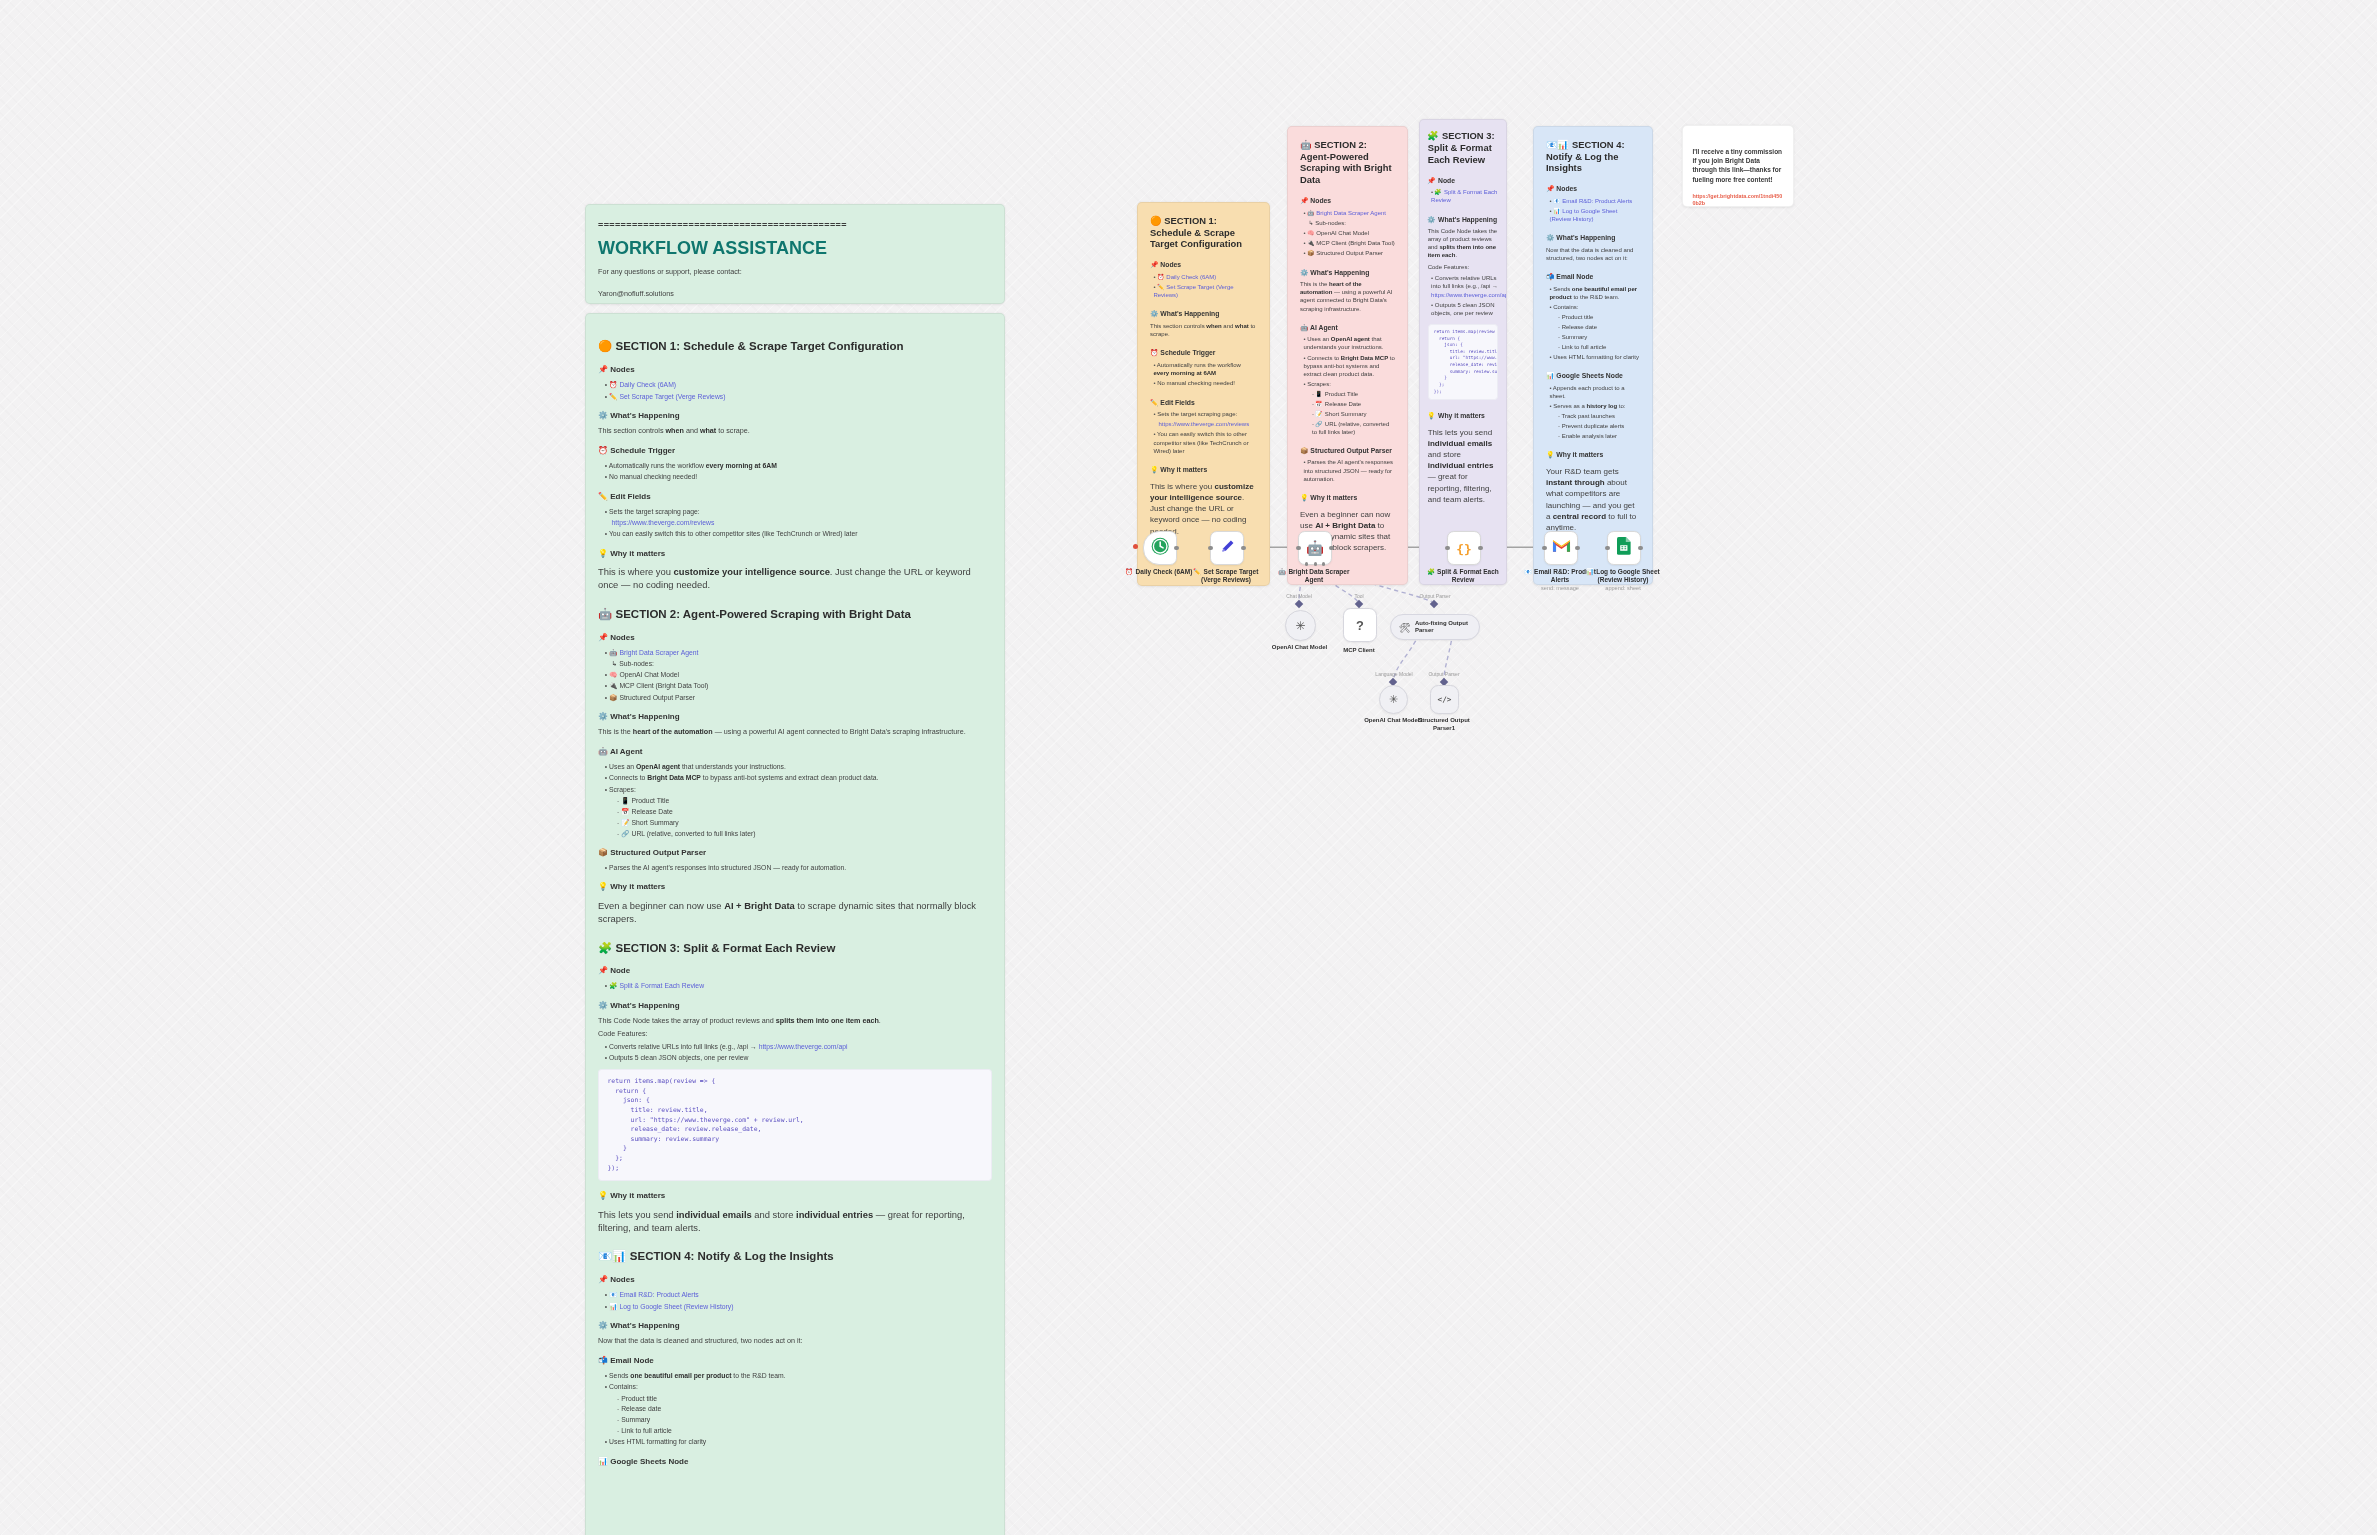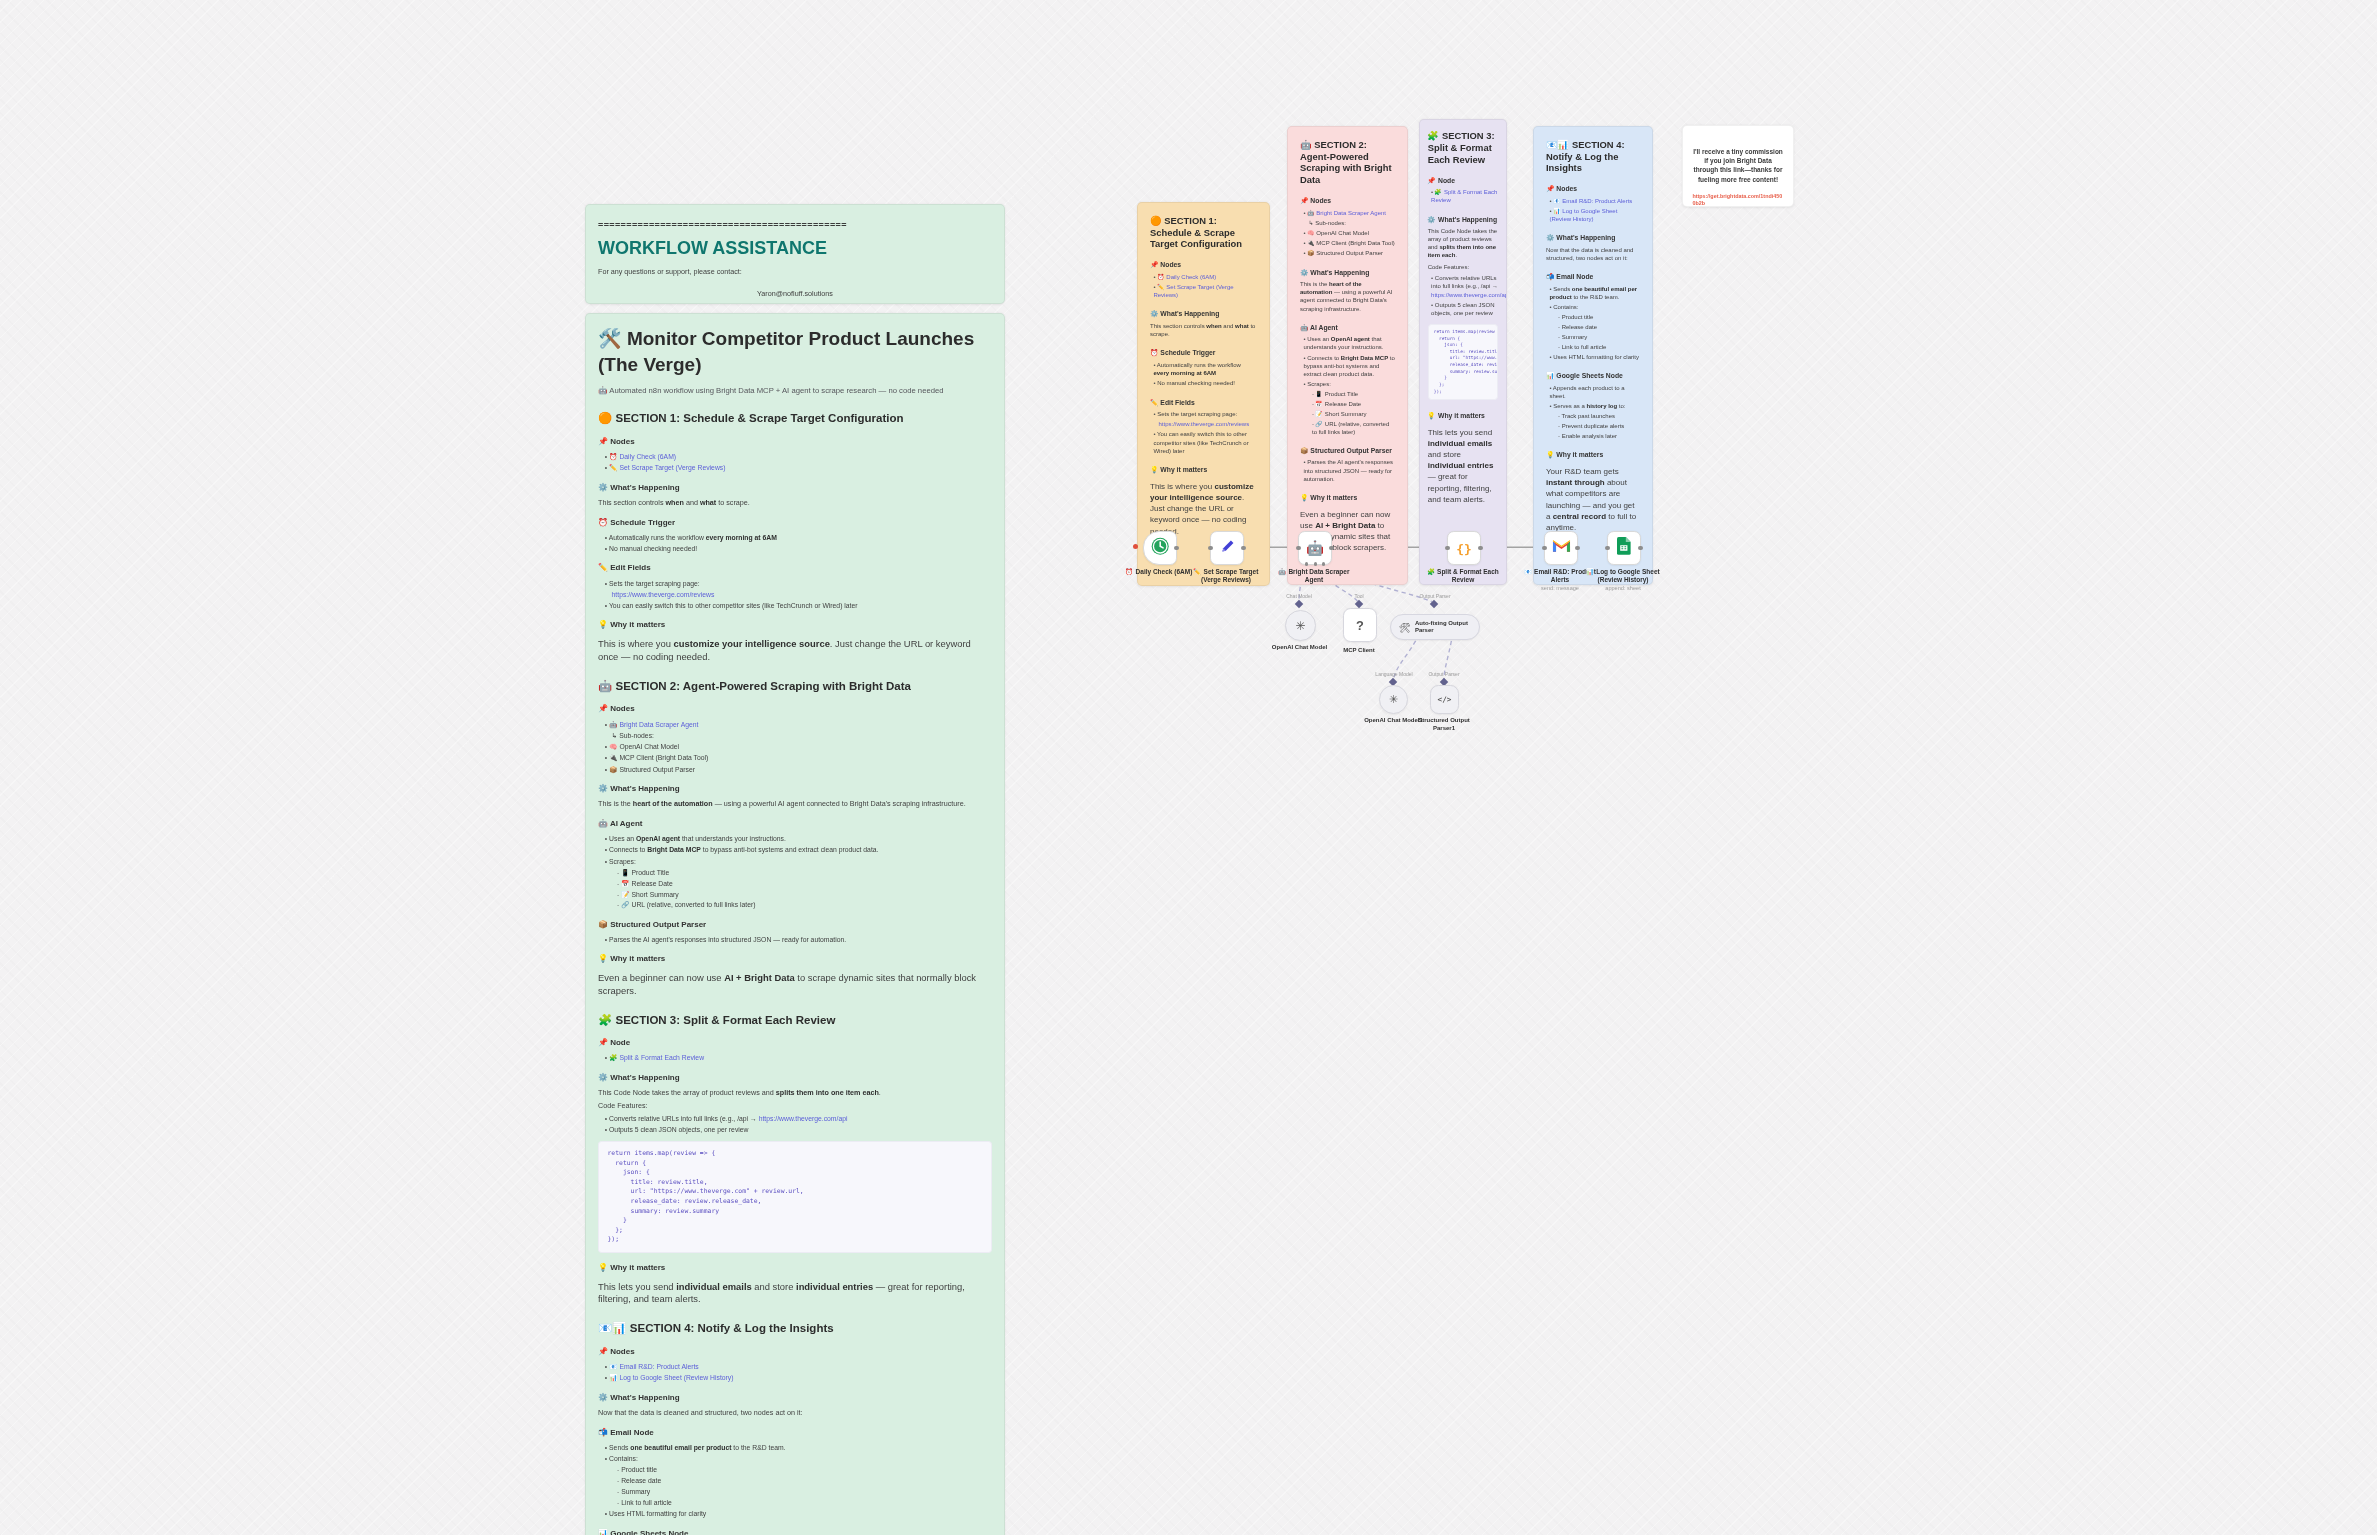"Yaron@nofluff.solutions" .p0 { text-align: center -> none }
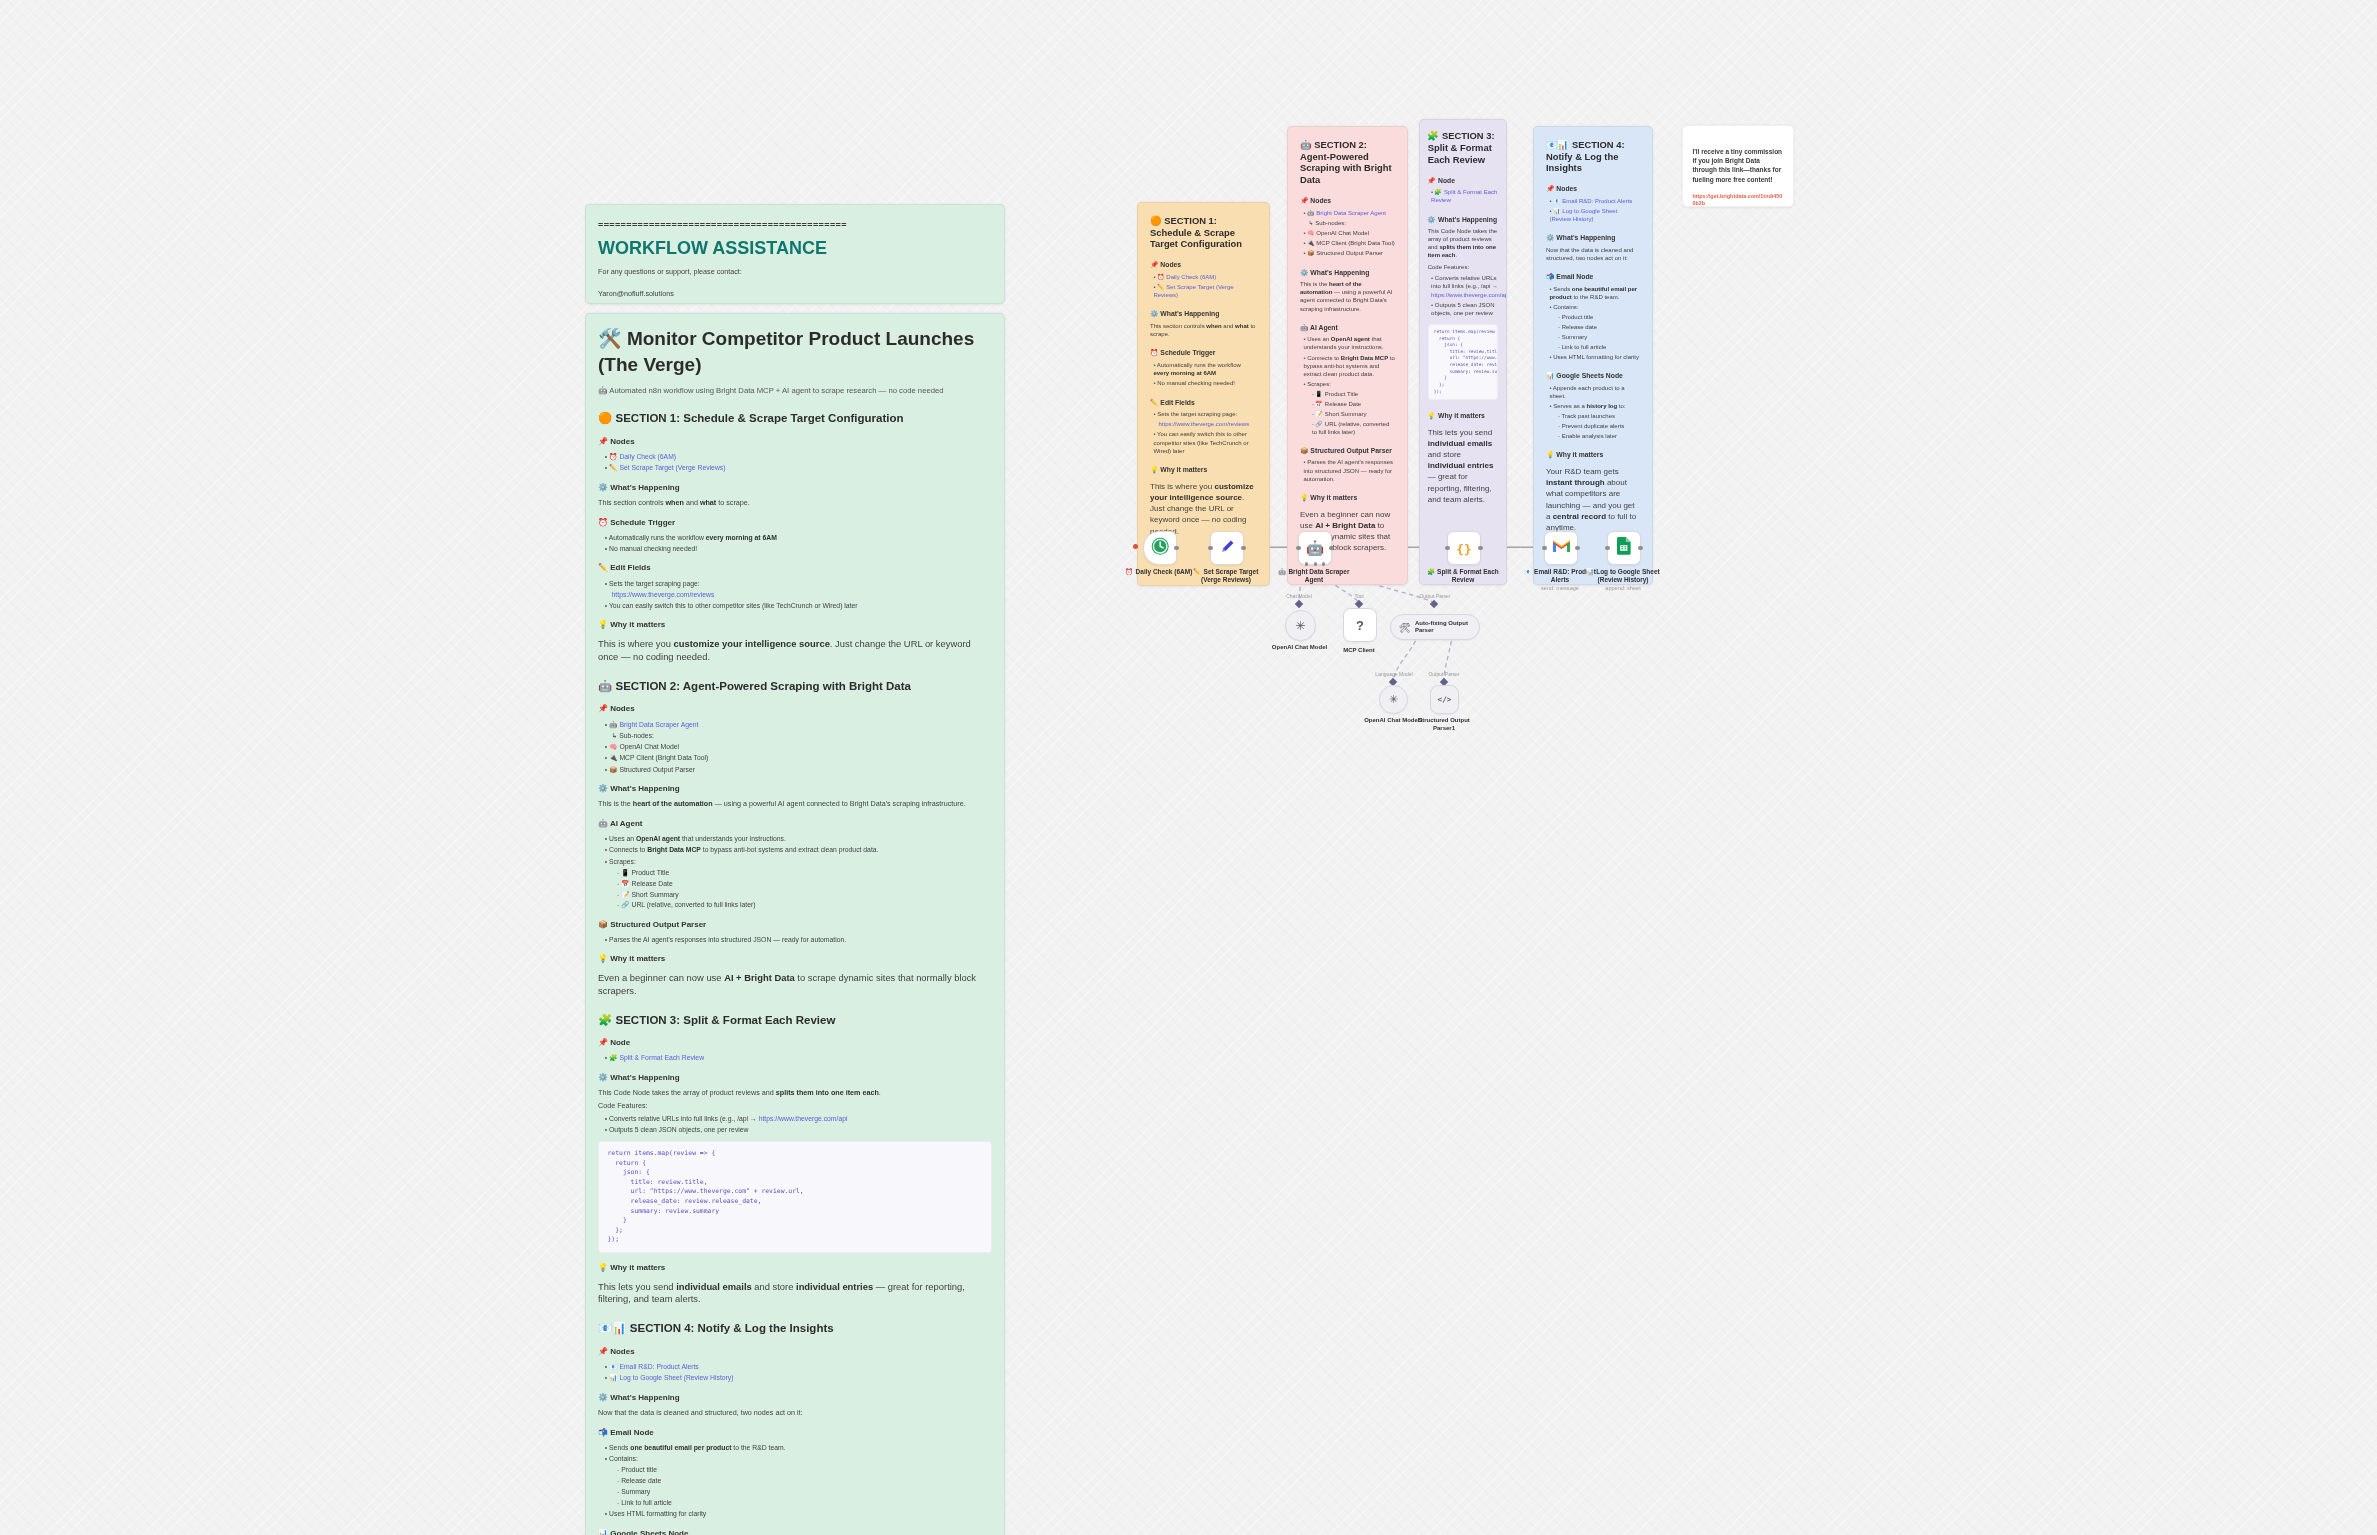"🛠️ Monitor Competitor Product Launches" div { html: <div> <div><span>🛠️ Monitor Competitor Product Launches (The Verge)</span></div> <div><span>🤖 Automated n8n workflow using Bright Data MCP + AI agent to scrape research — no code needed</span></div> </div> -> none }
